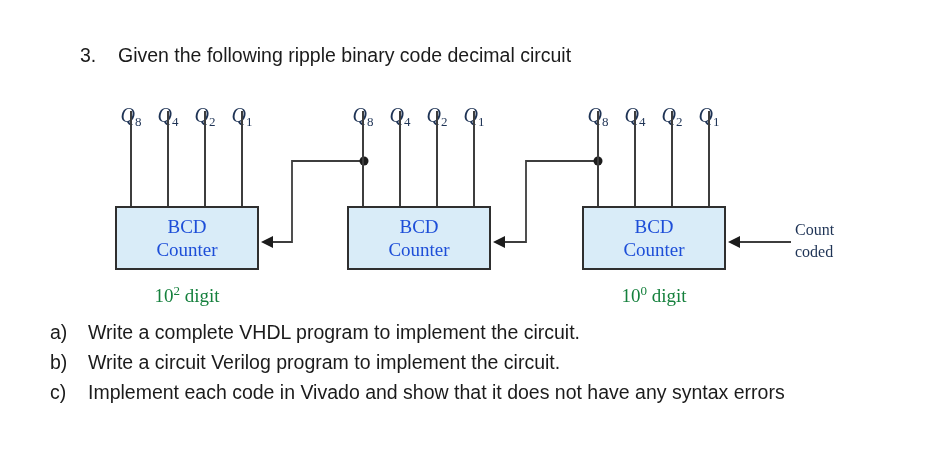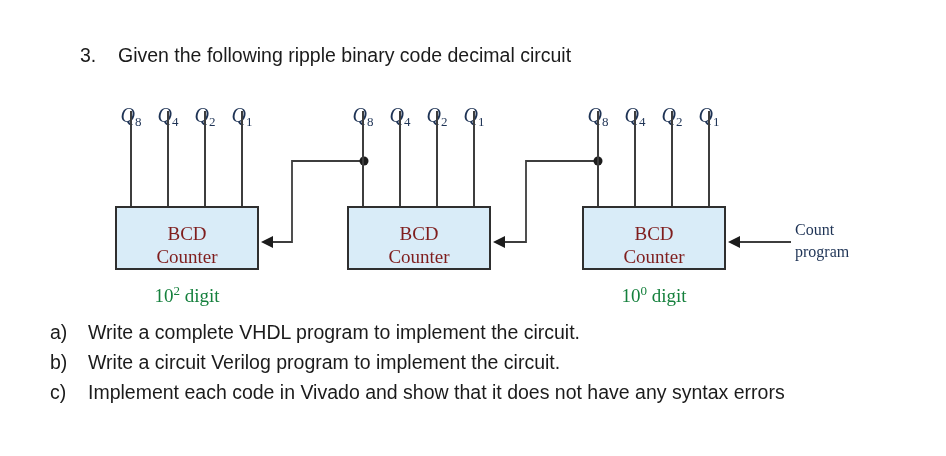"BCD" .box { color: #7f1d1d -> #1d4ed8; justify-content: flex-end -> center }
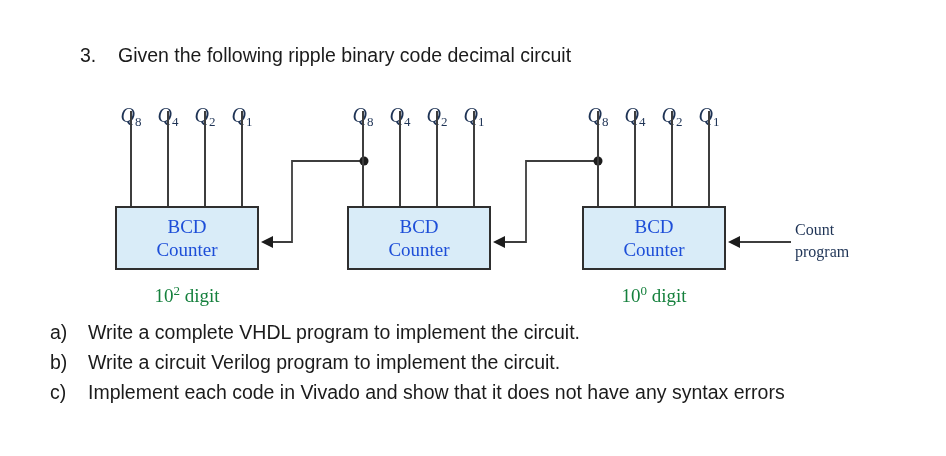"program" div { text: program -> coded }
